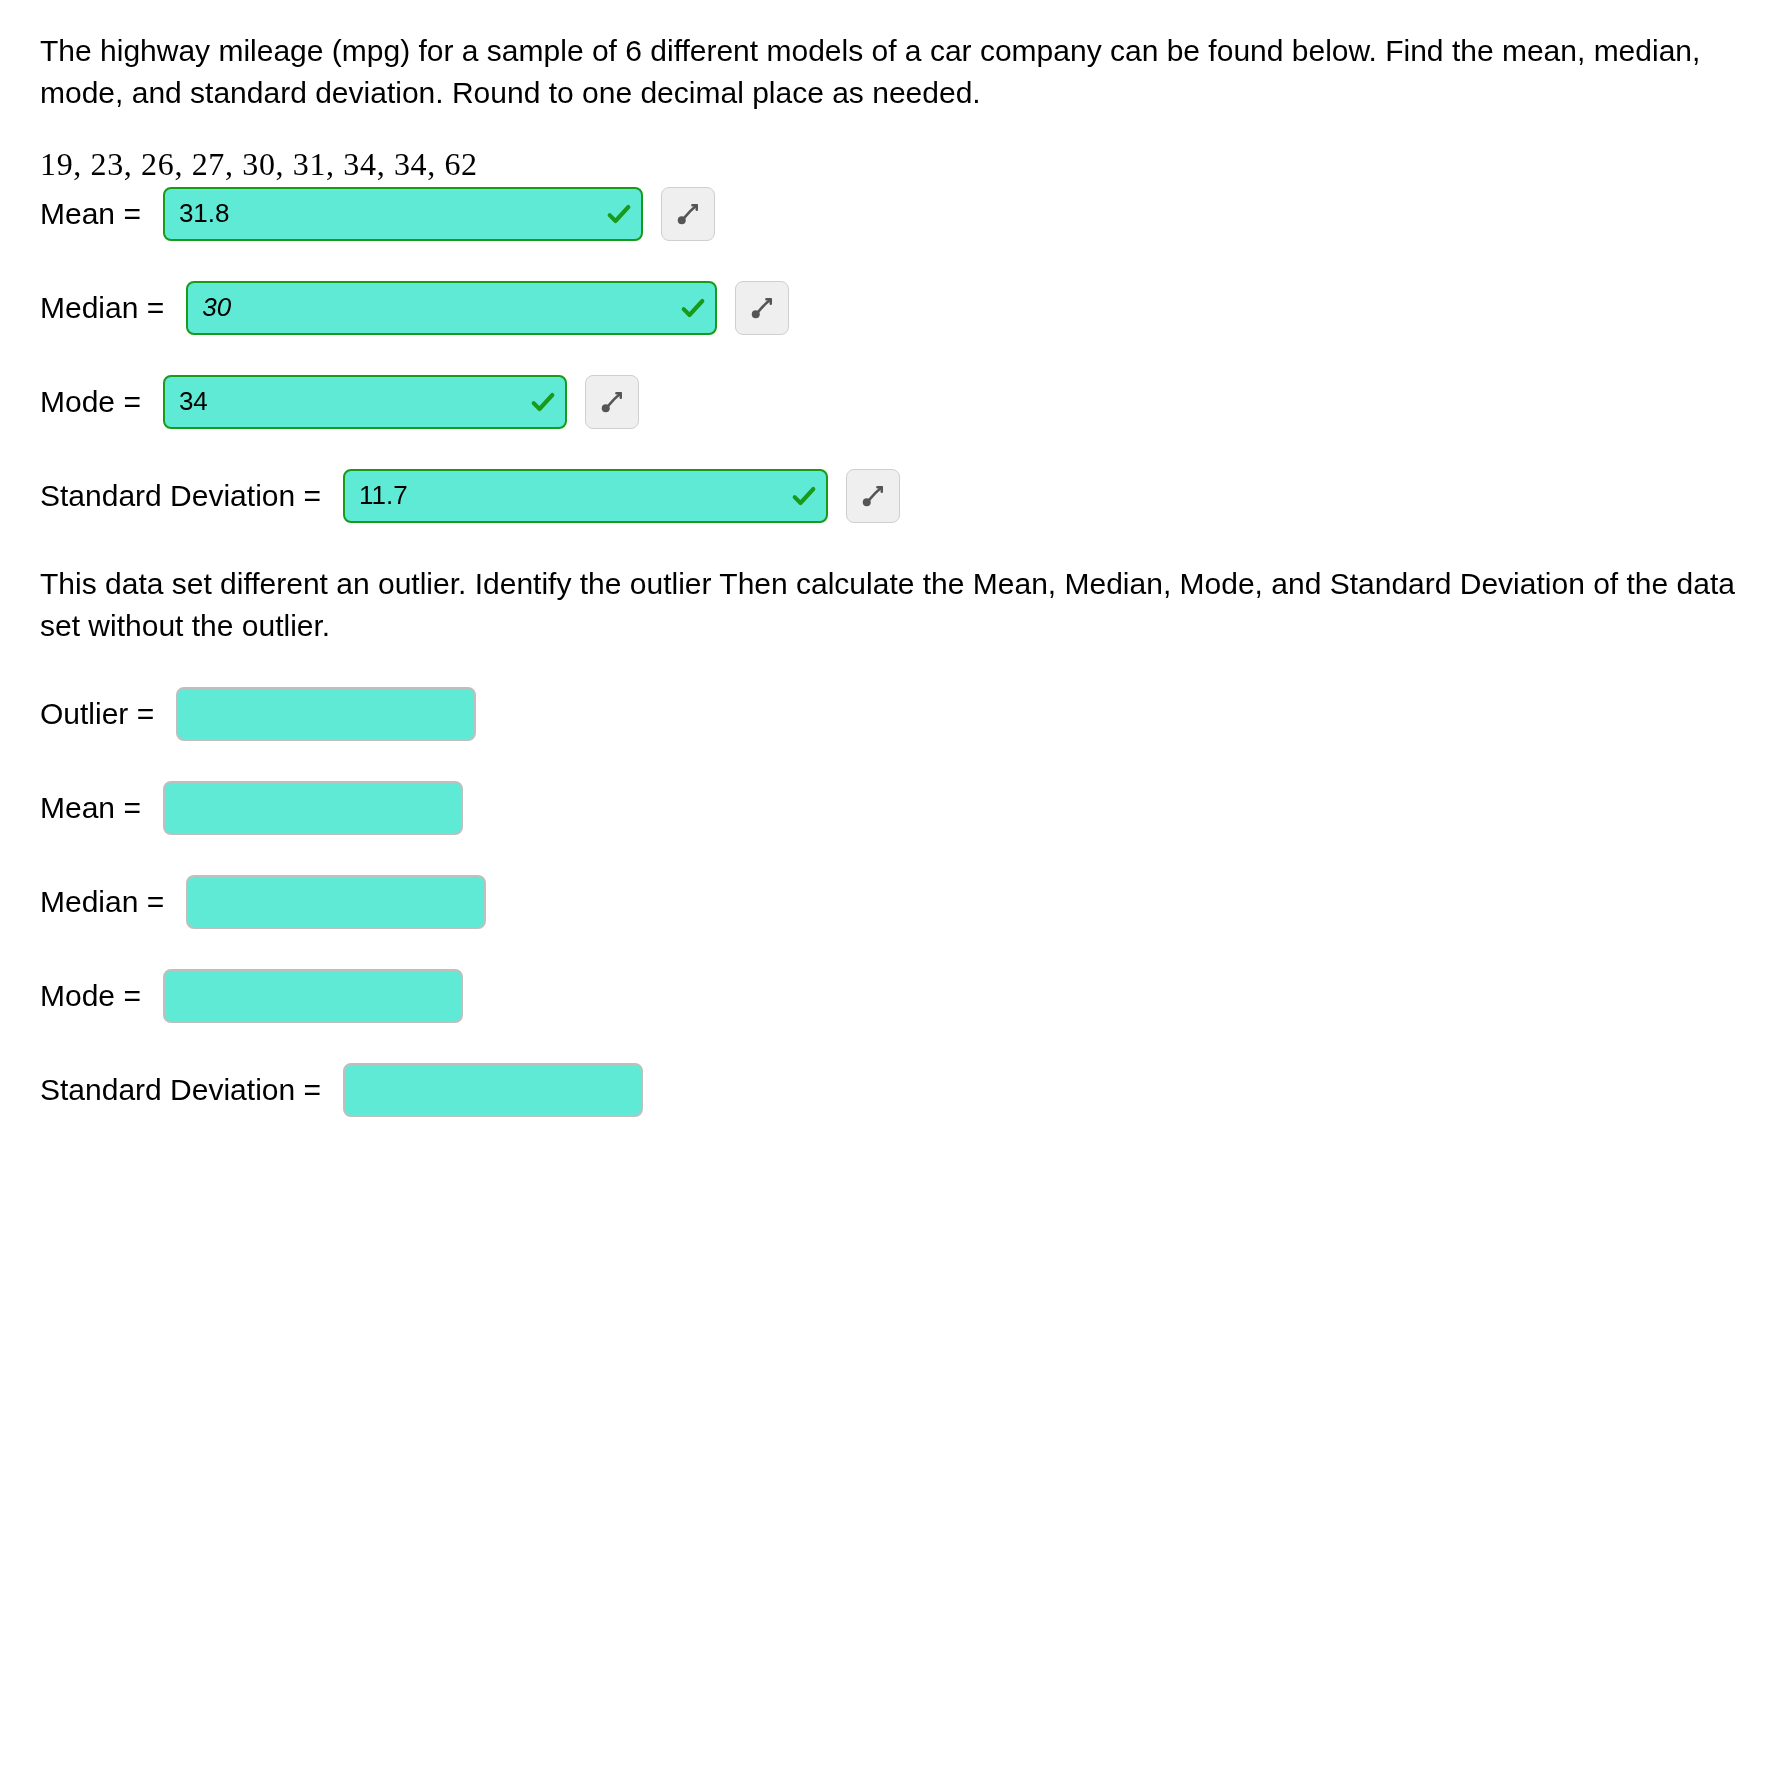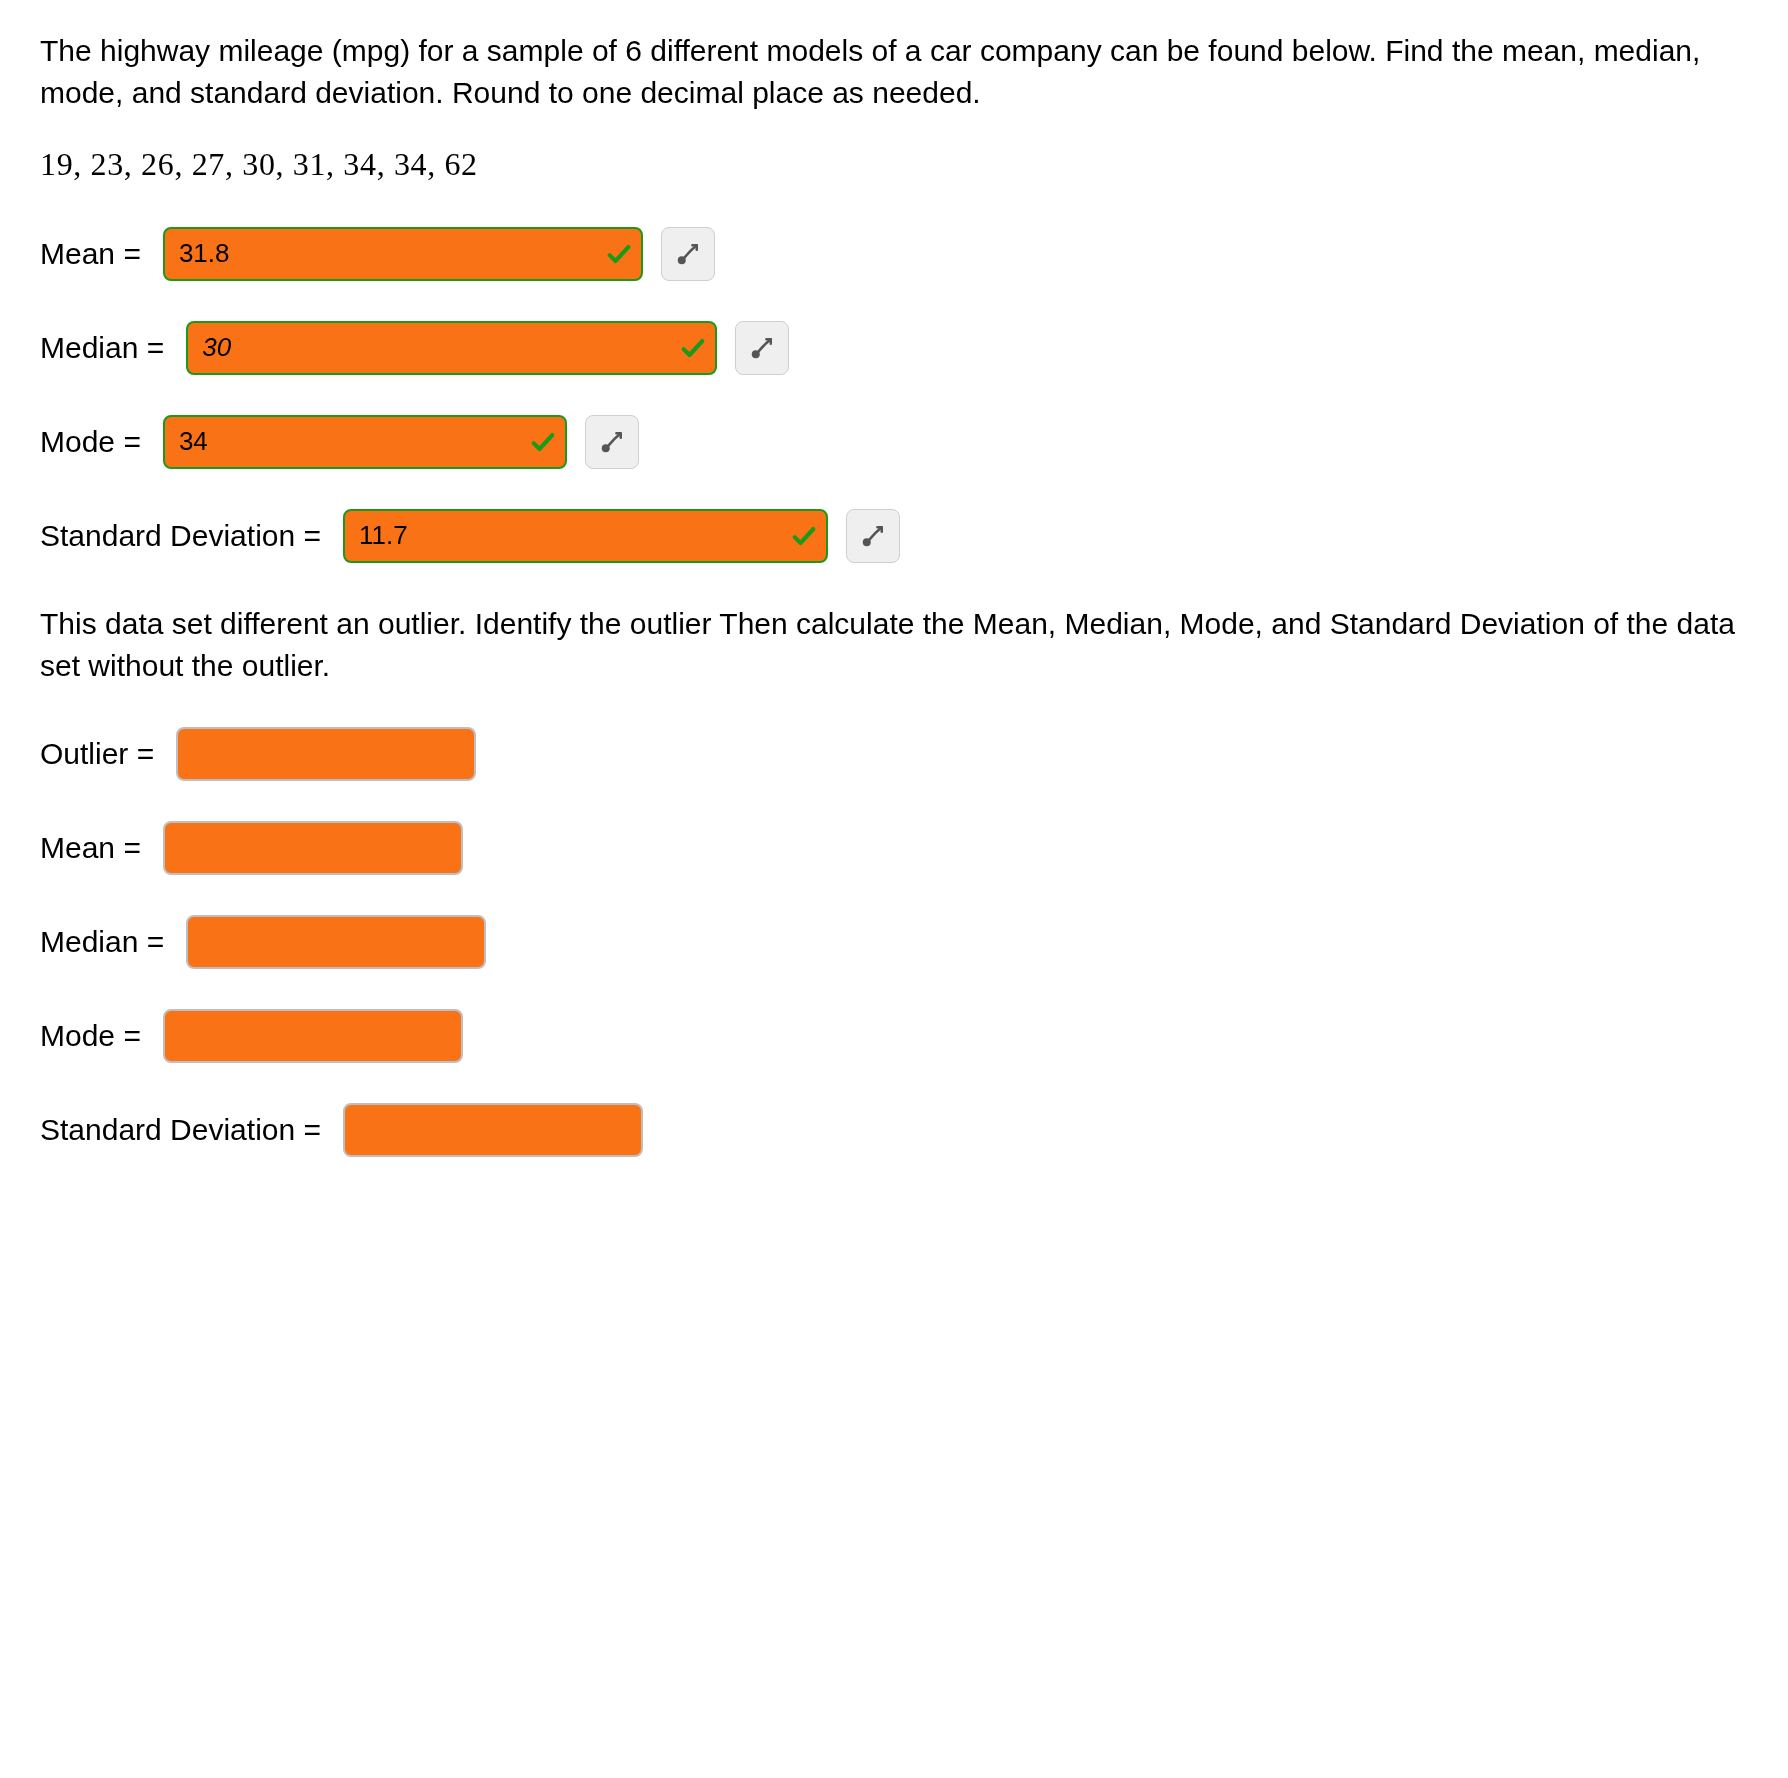"19, 23, 26, 27, 30," .data-values { margin-bottom: 40px -> none }
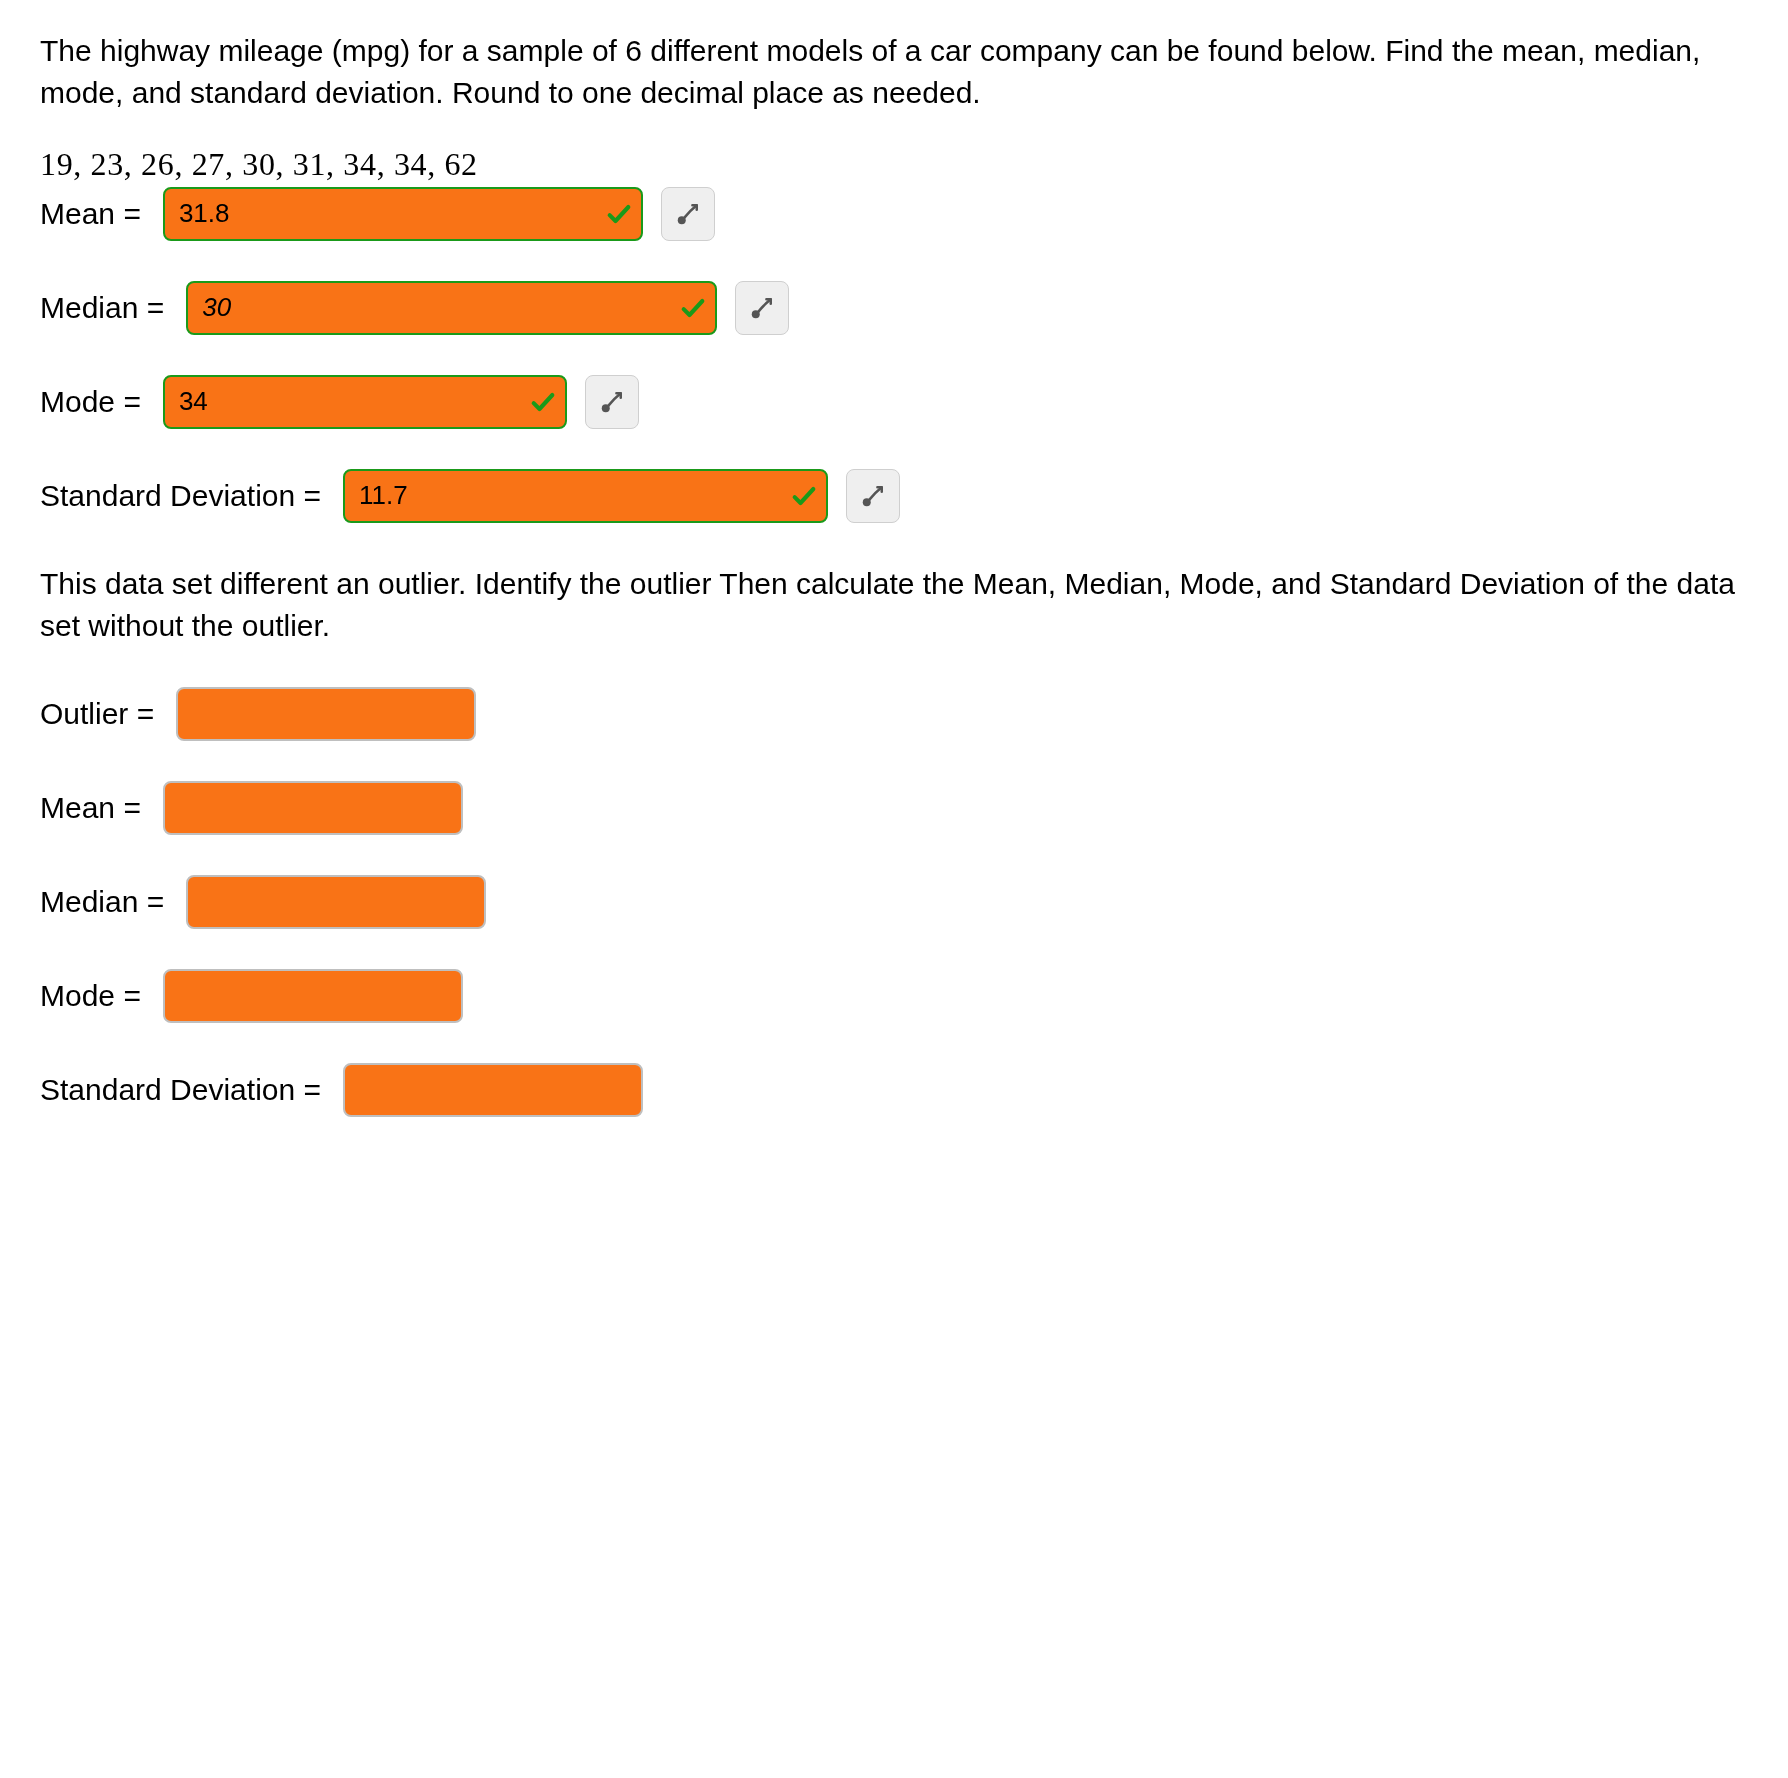"31.8" .answer-input { background: #f97316 -> #5eead4 }
